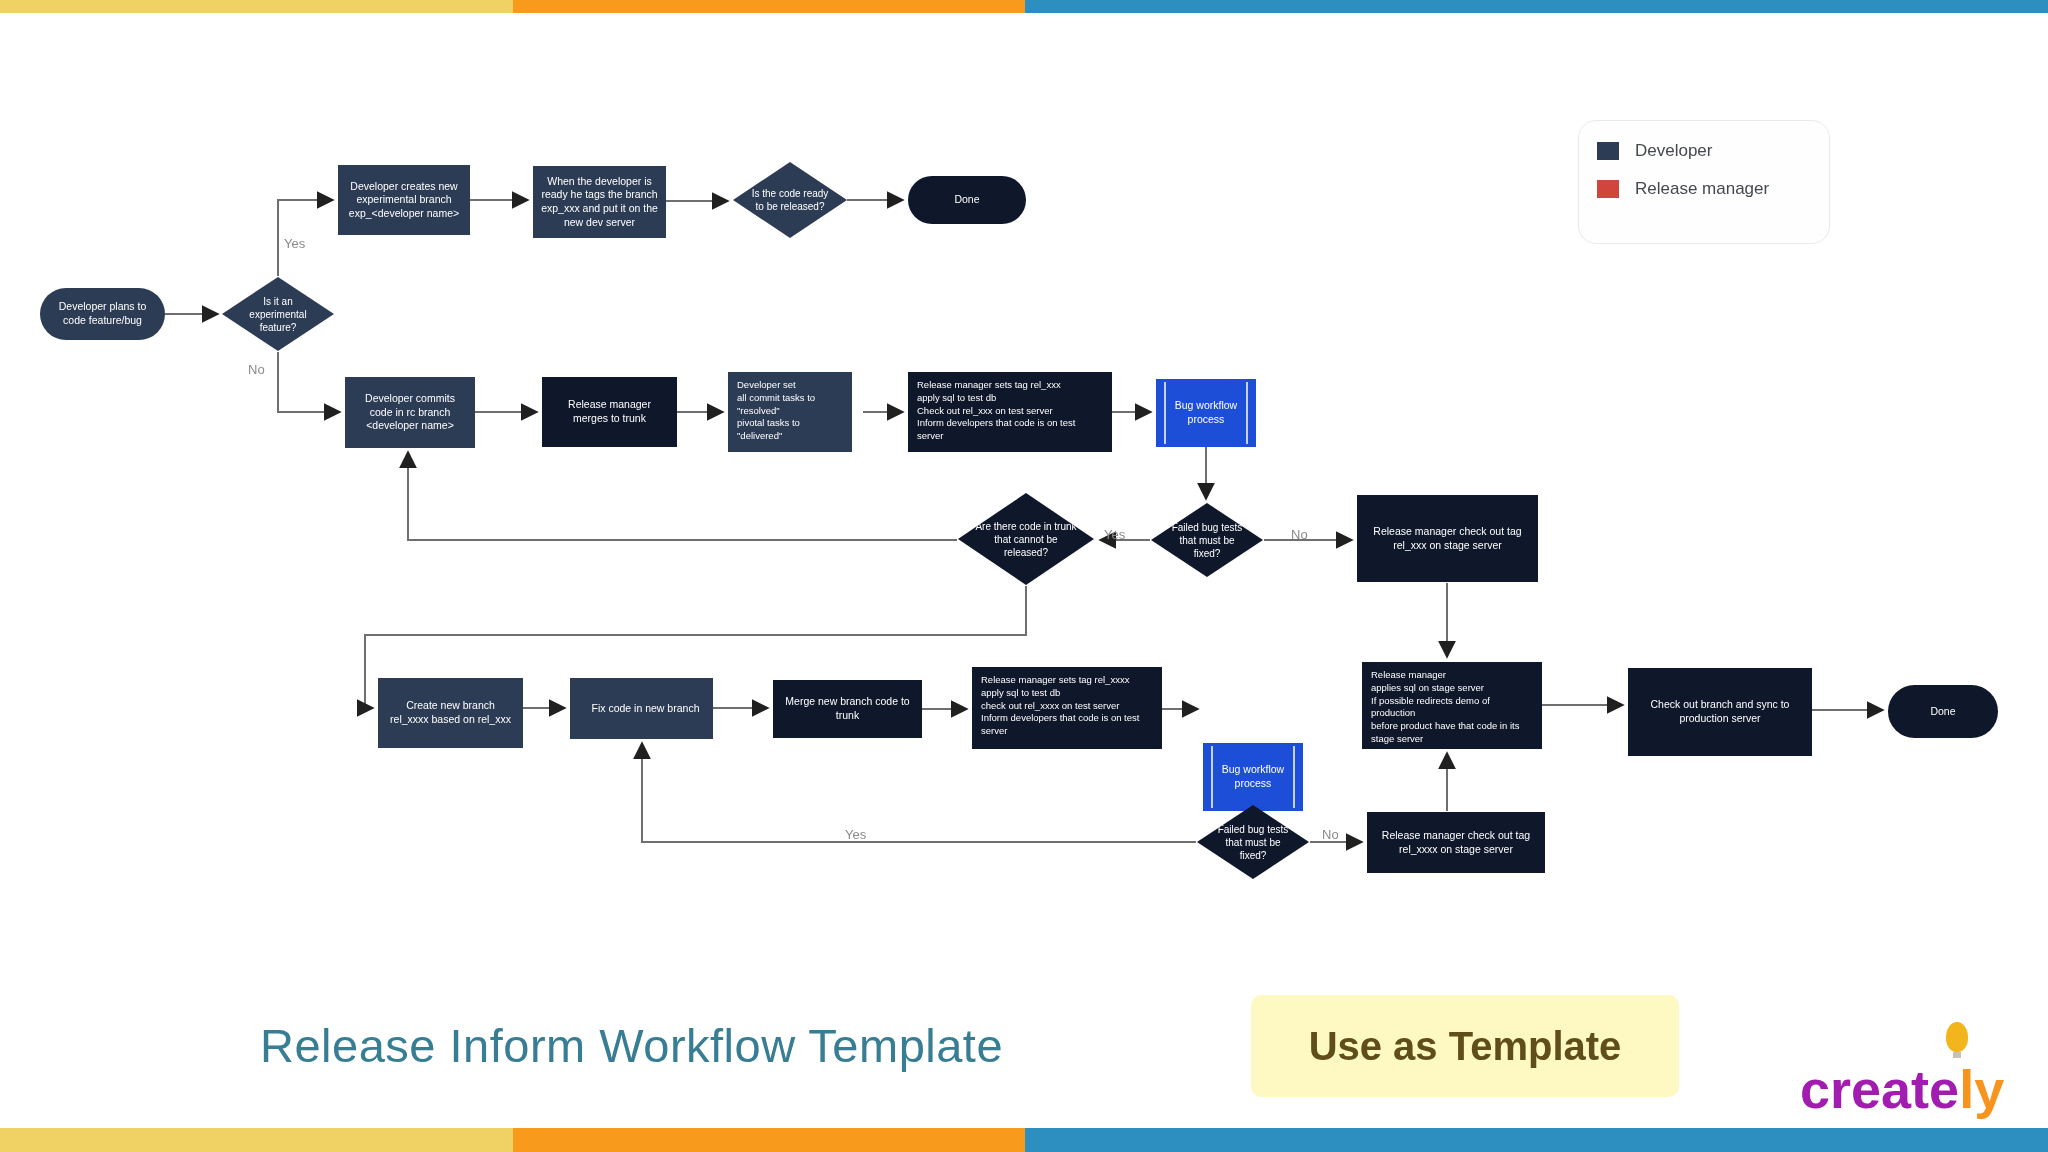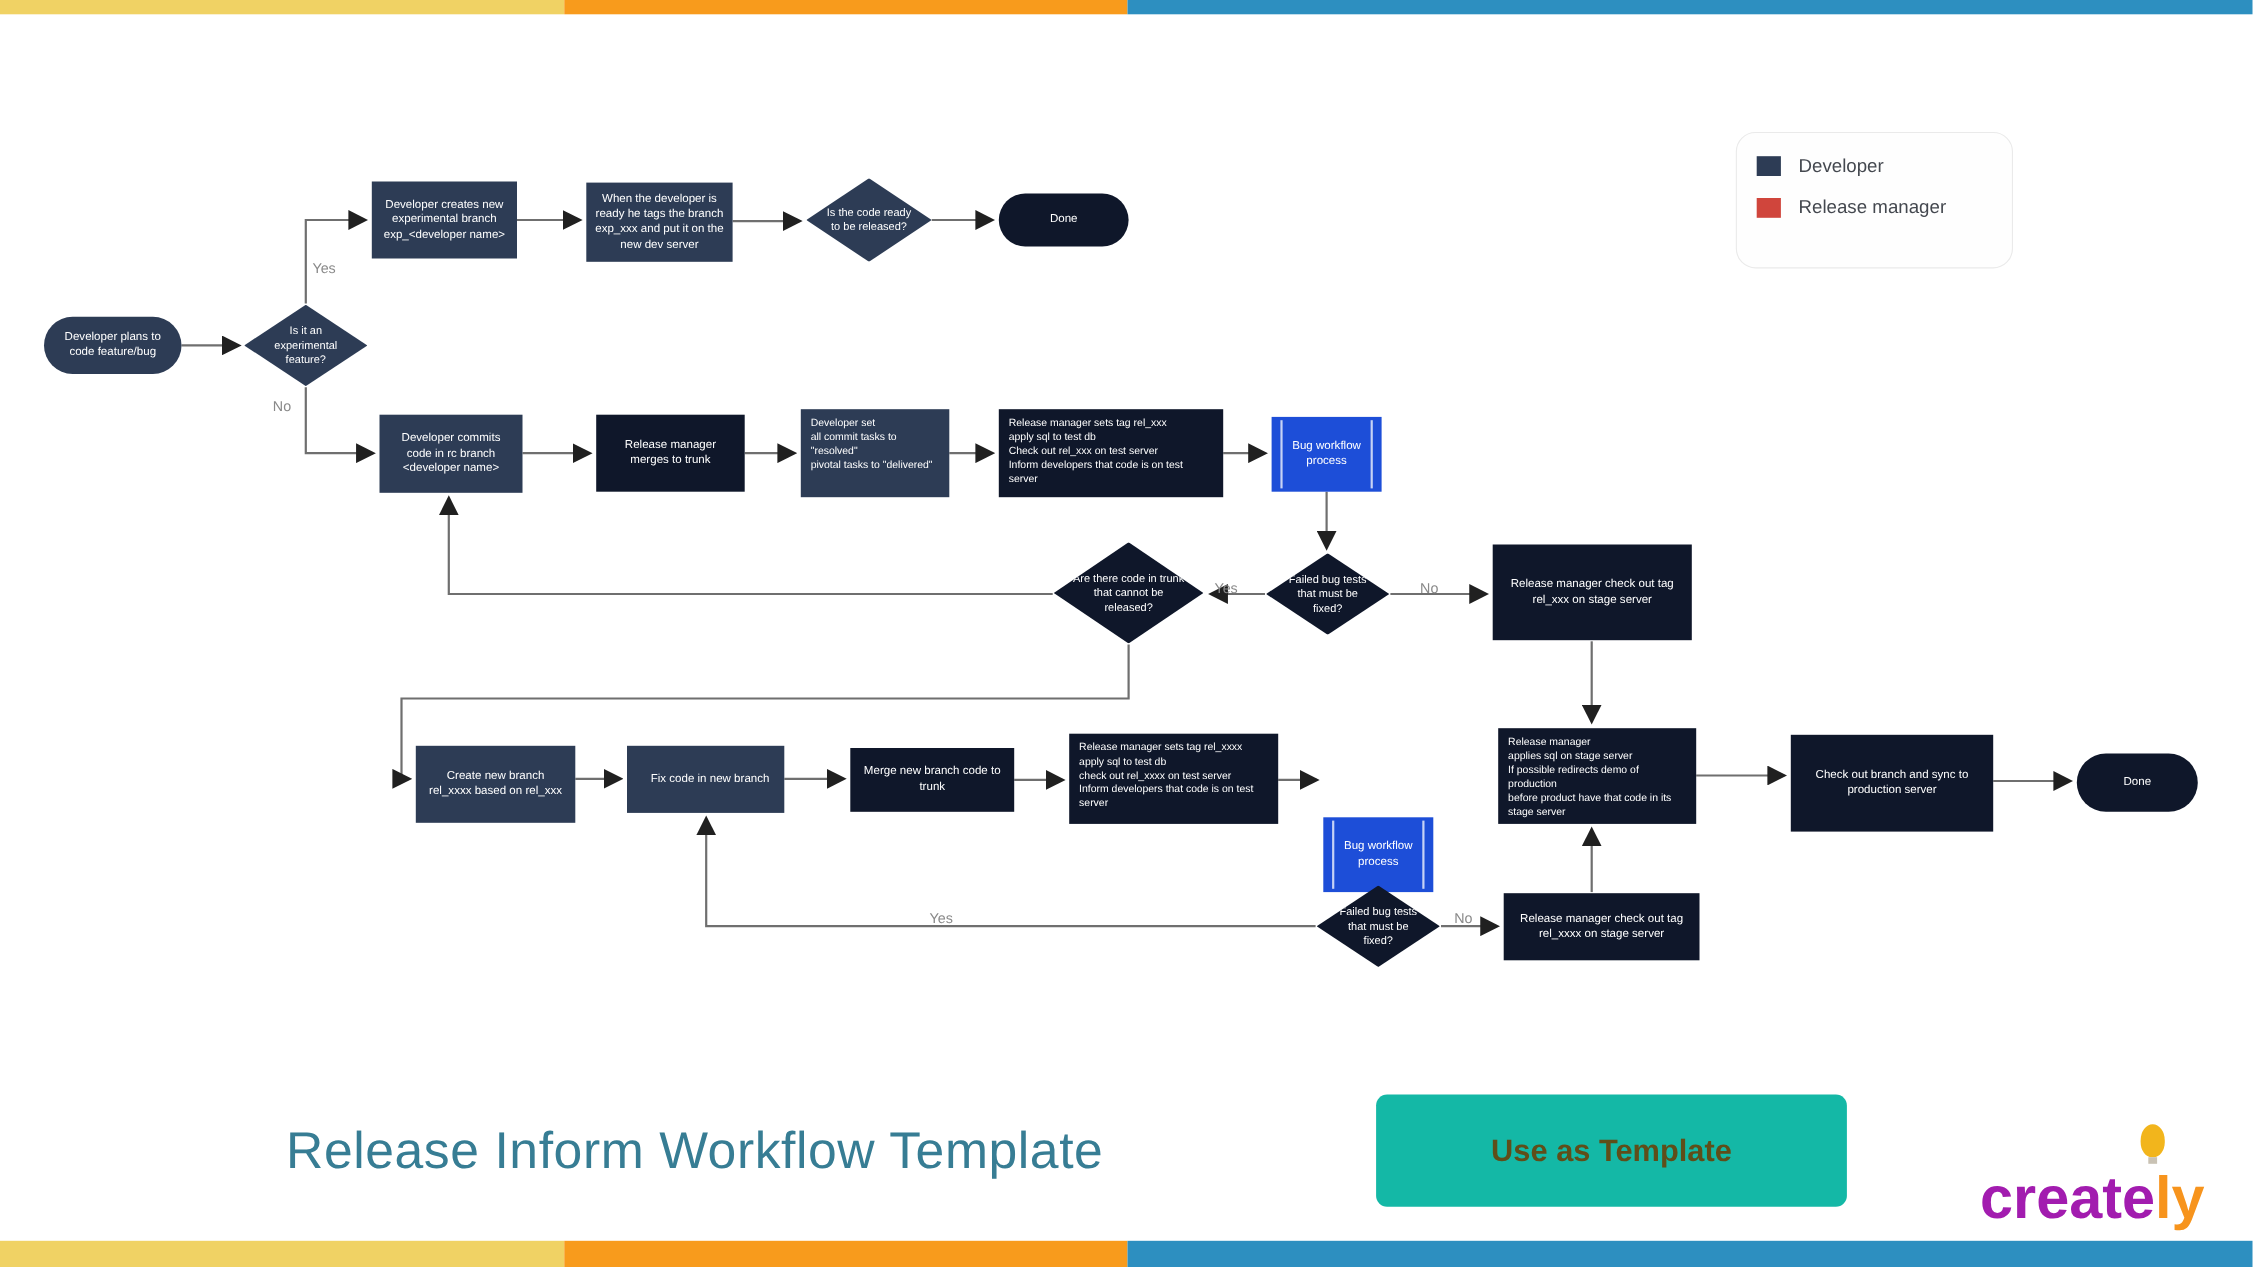"Developer set" div.node { width: 135px -> 124px }
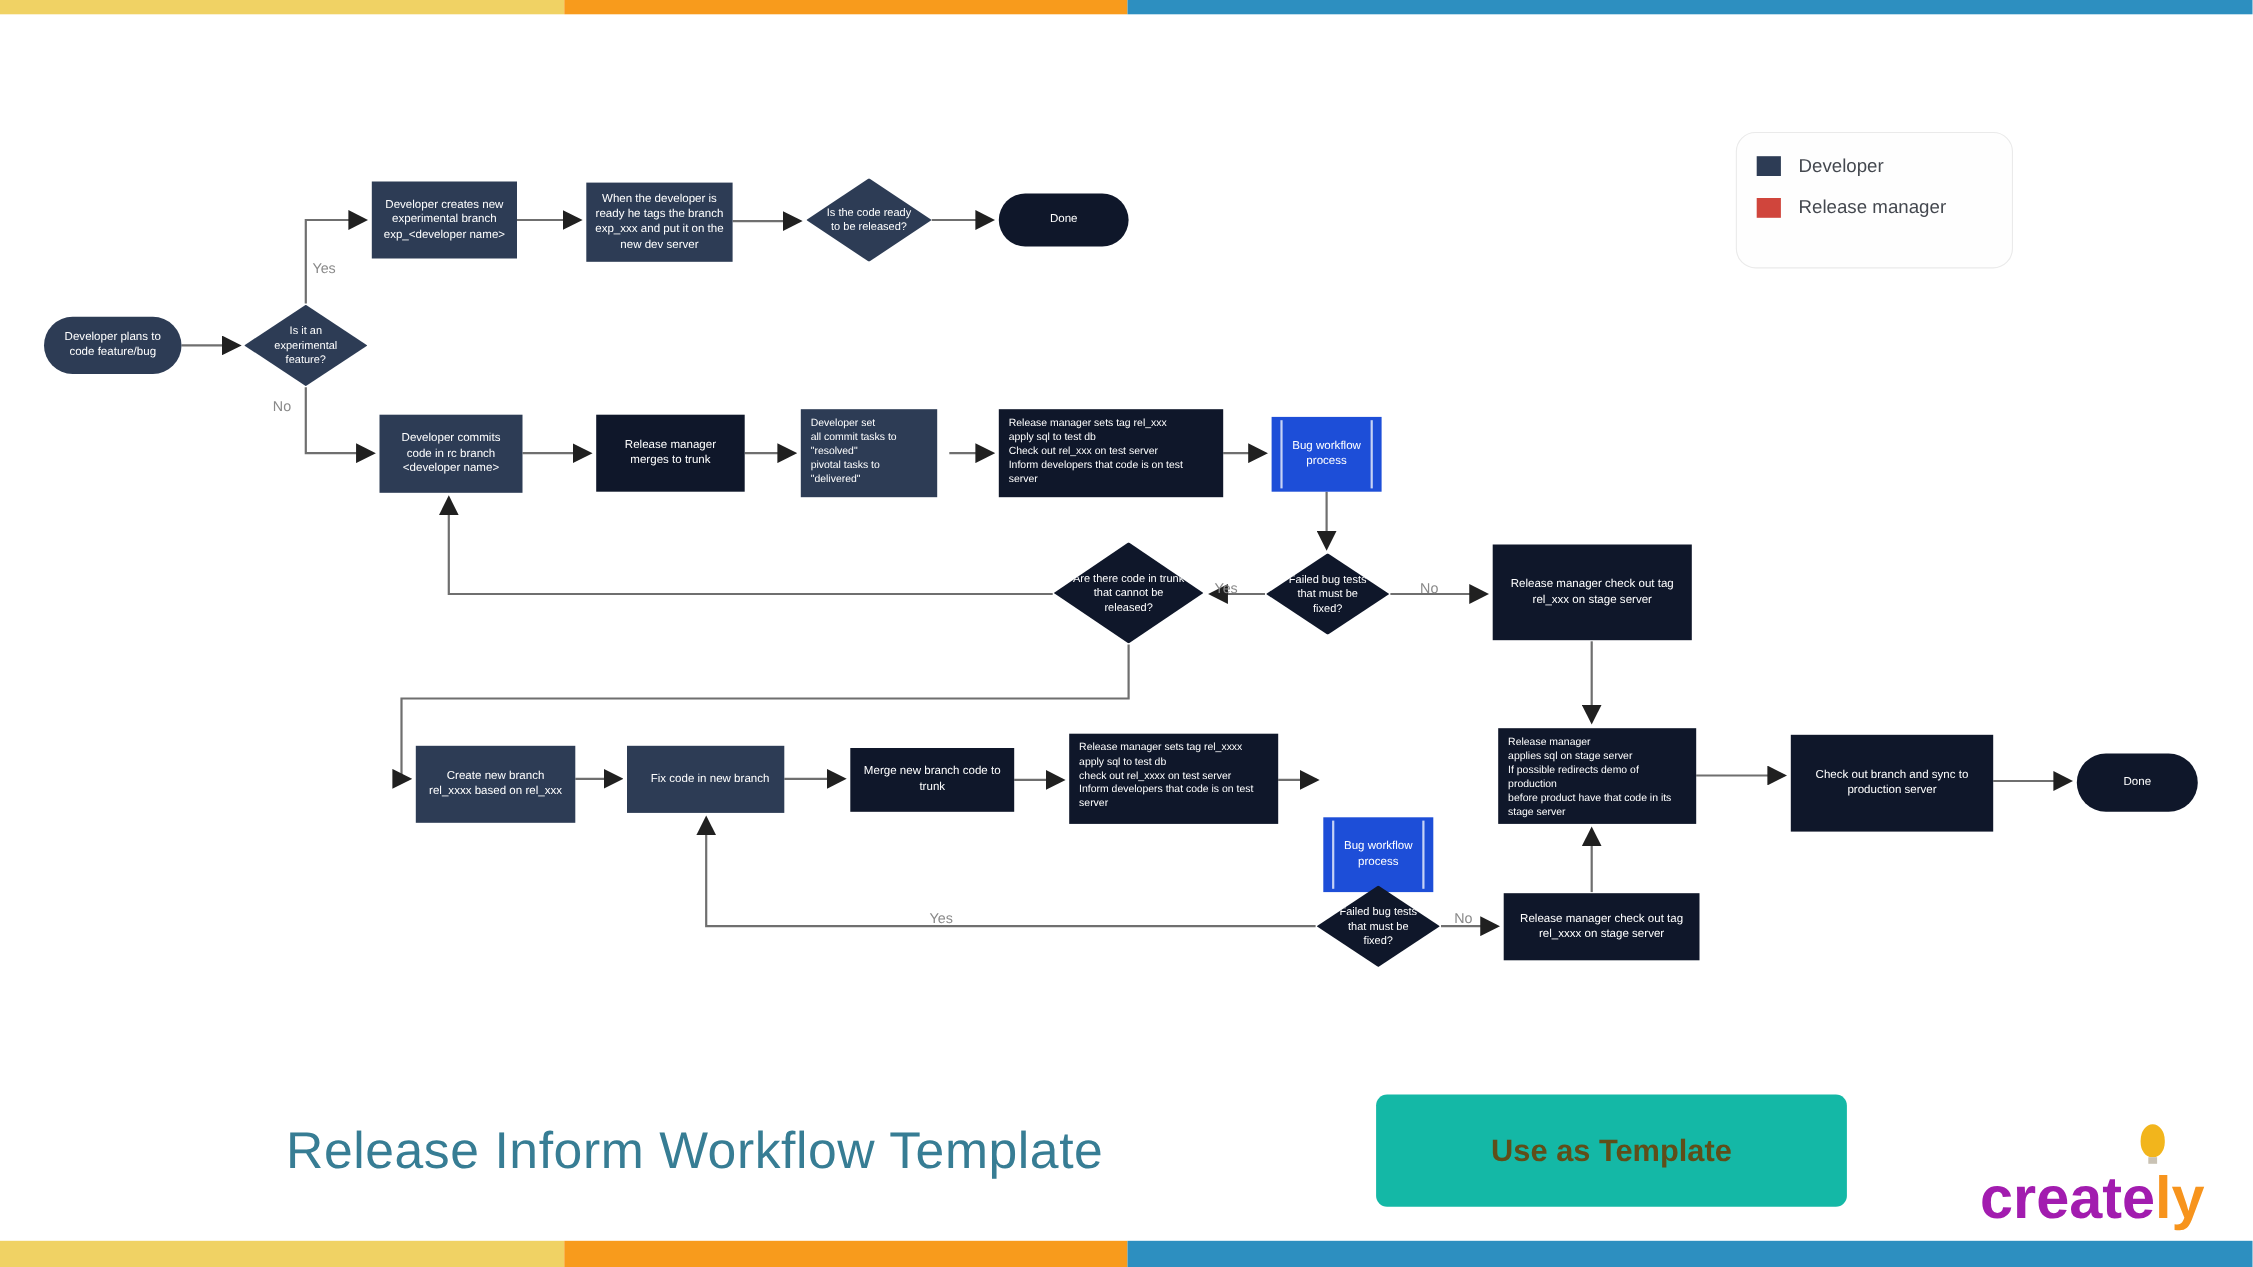"Use as Template" .cta { background: #14b8a6 -> #fef9c3; font-size: 28px -> 40px }
